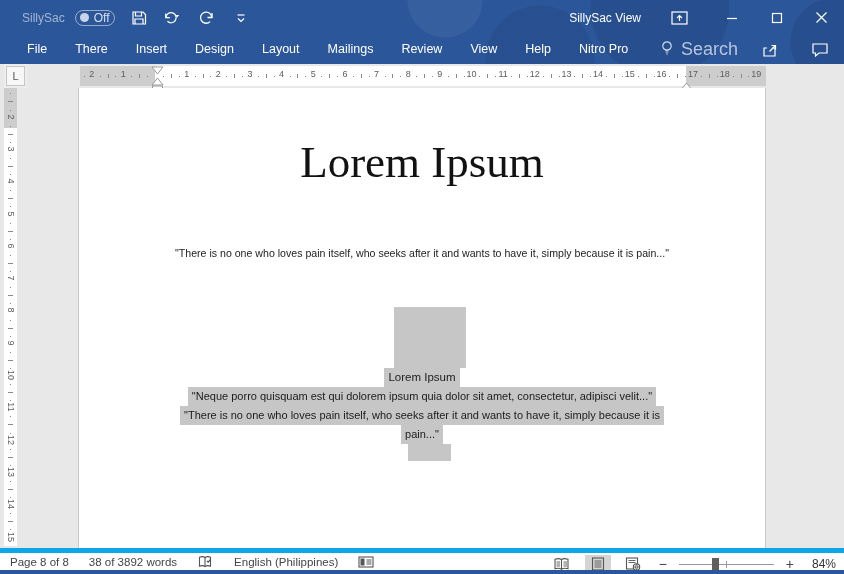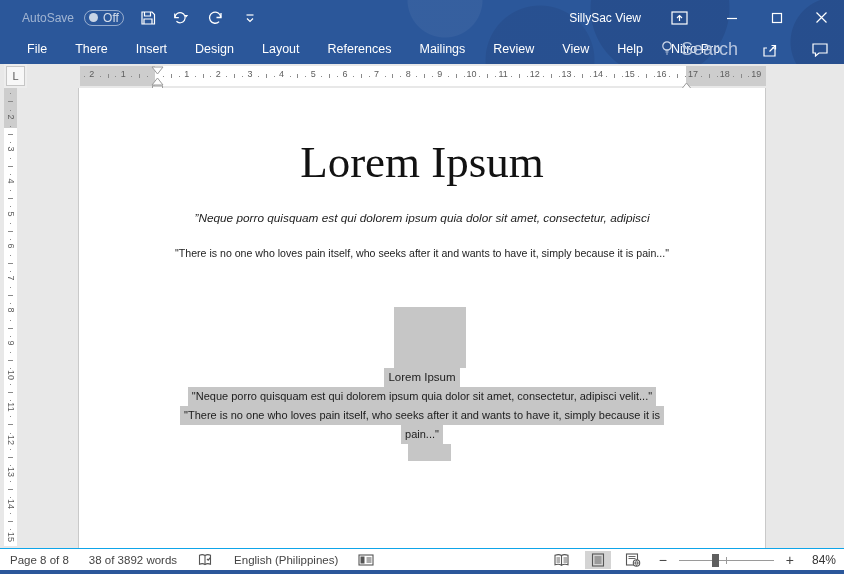"AutoSave" span.autosave-label { text: AutoSave -> SillySac }
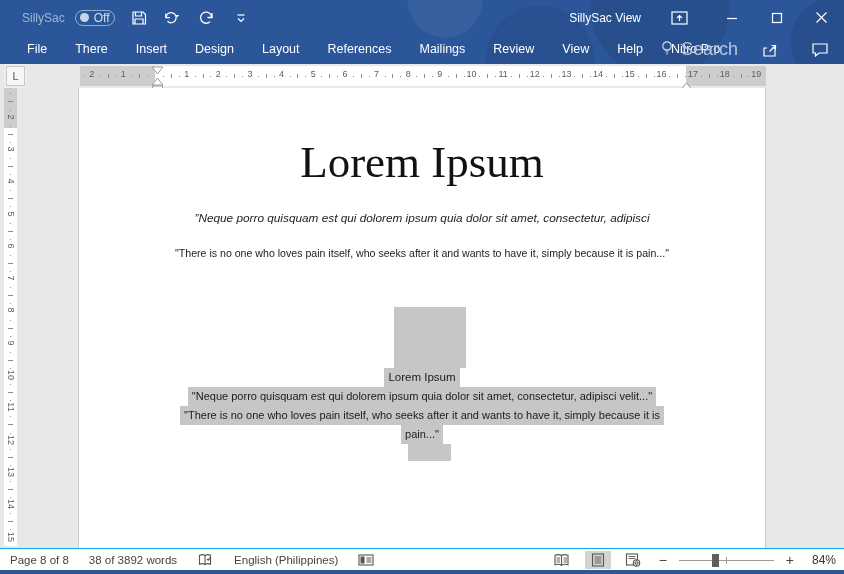"References" span.tab { html: <span>References</span> -> none }
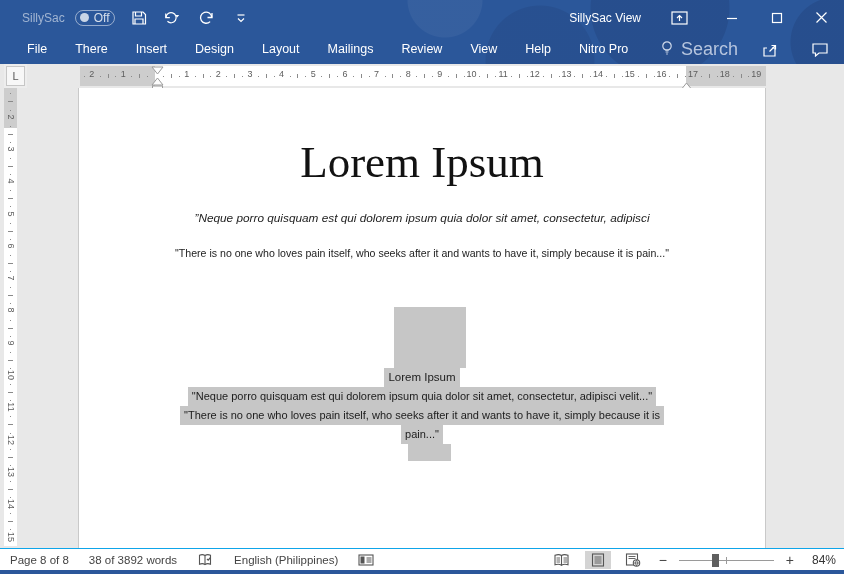"”Neque porro quisquam est qui" span { html: <span>”Neque porro quisquam est qui dolorem ipsum quia dolor sit amet, consectetur, adipisci</span> -> none }
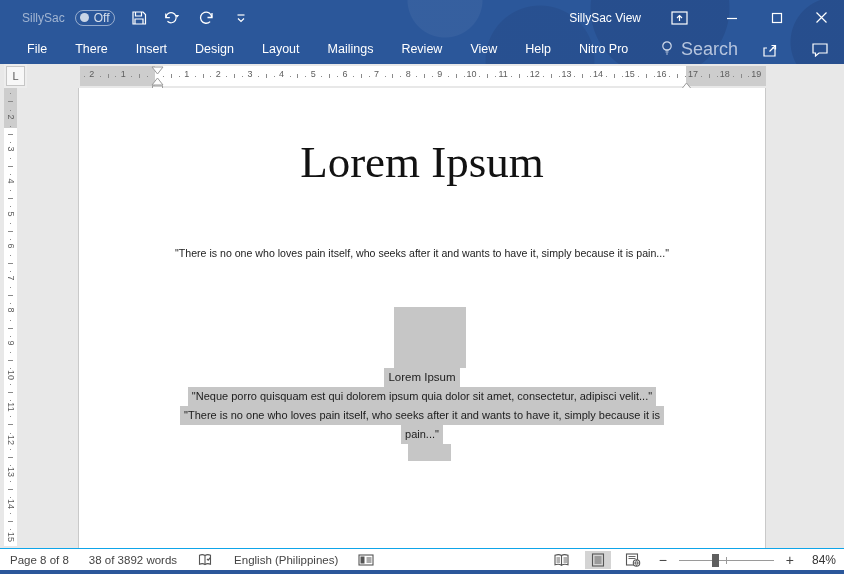"Page 8 of 8" .statusbar { border-top: 1px solid #0ea5e9 -> 5px solid #0ea5e9 }
